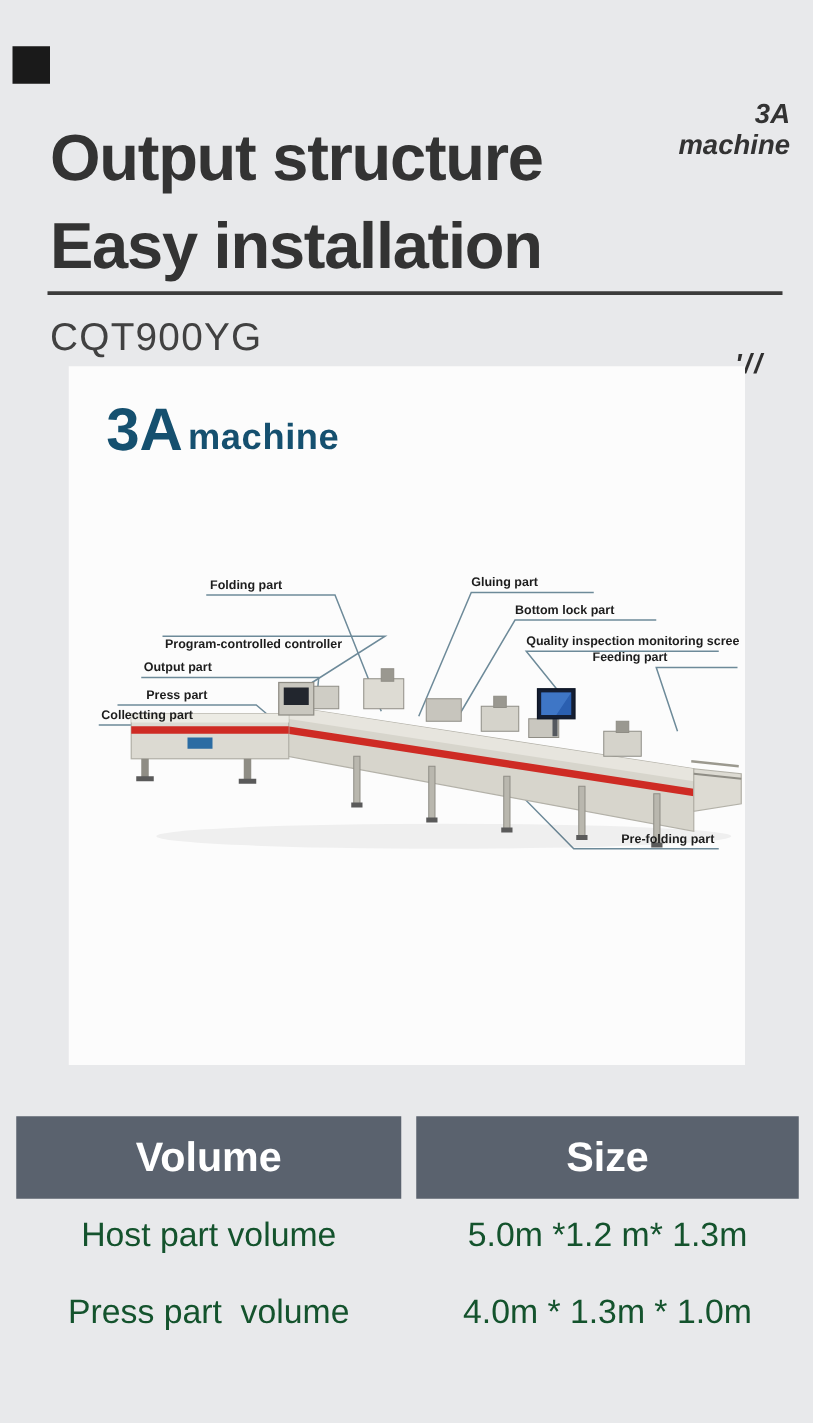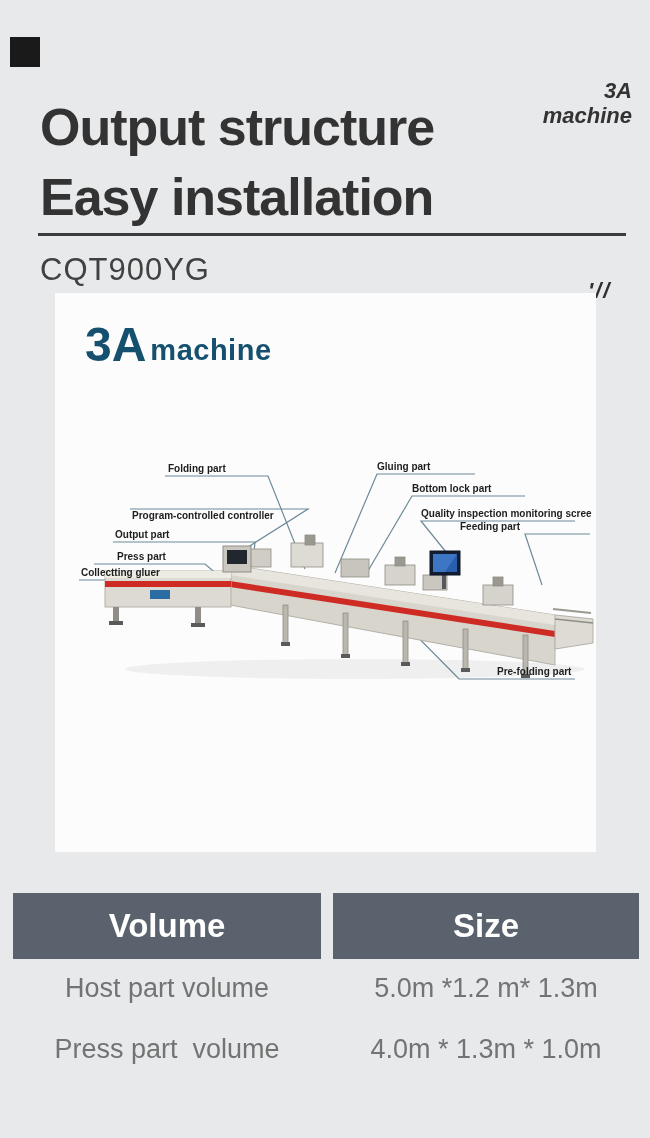"Feeding part" div.dg-label { left: 405px -> 419px }
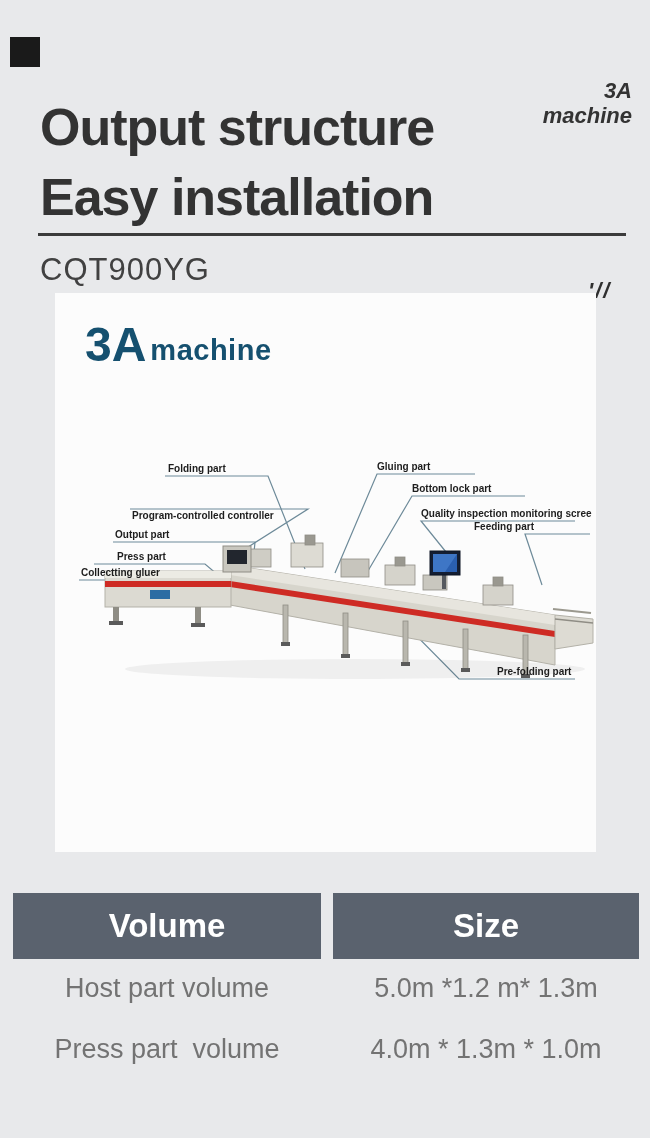"Collectting gluer" div.dg-label { text: gluer -> part }
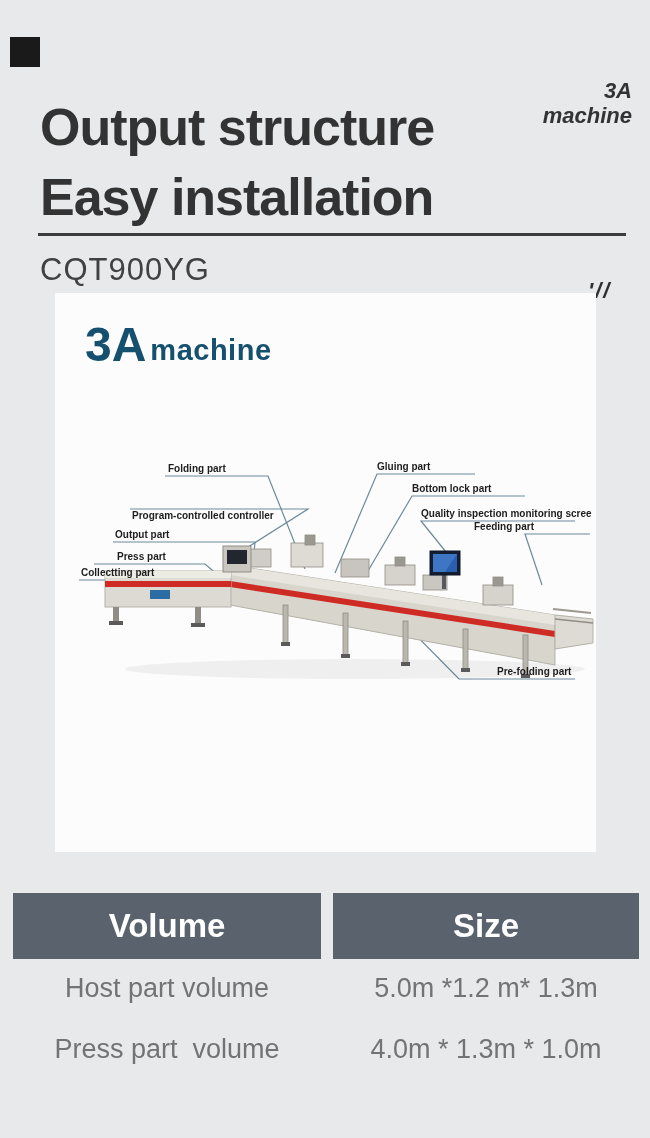"Host part volume" .spec-cell { color: #737373 -> #14532d }
